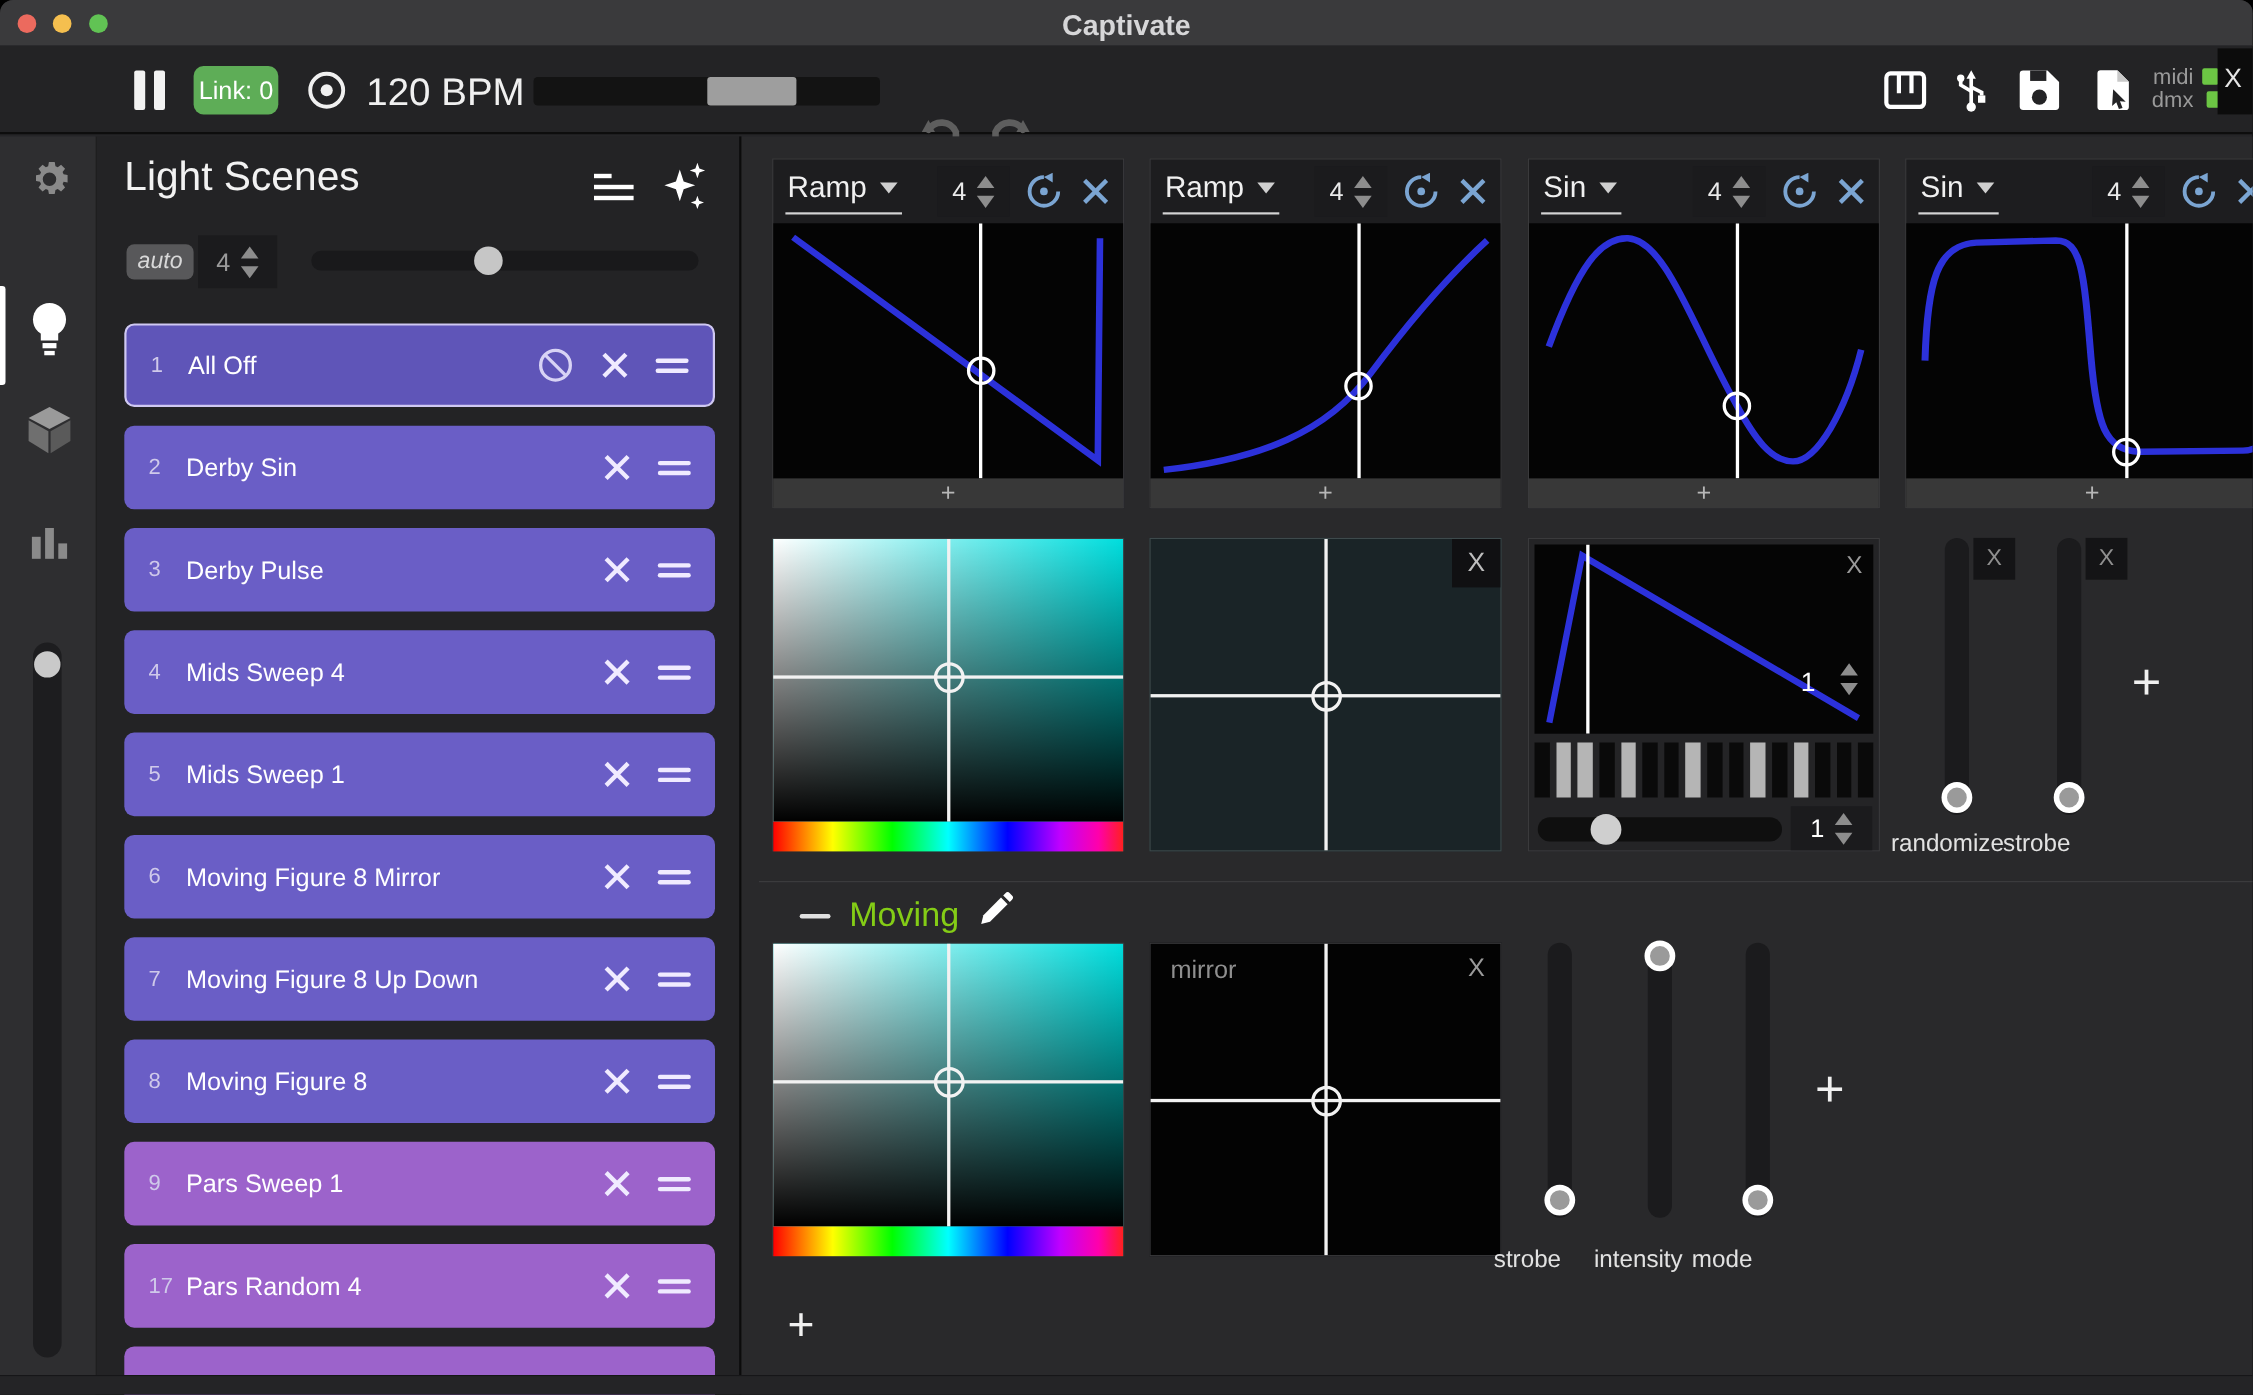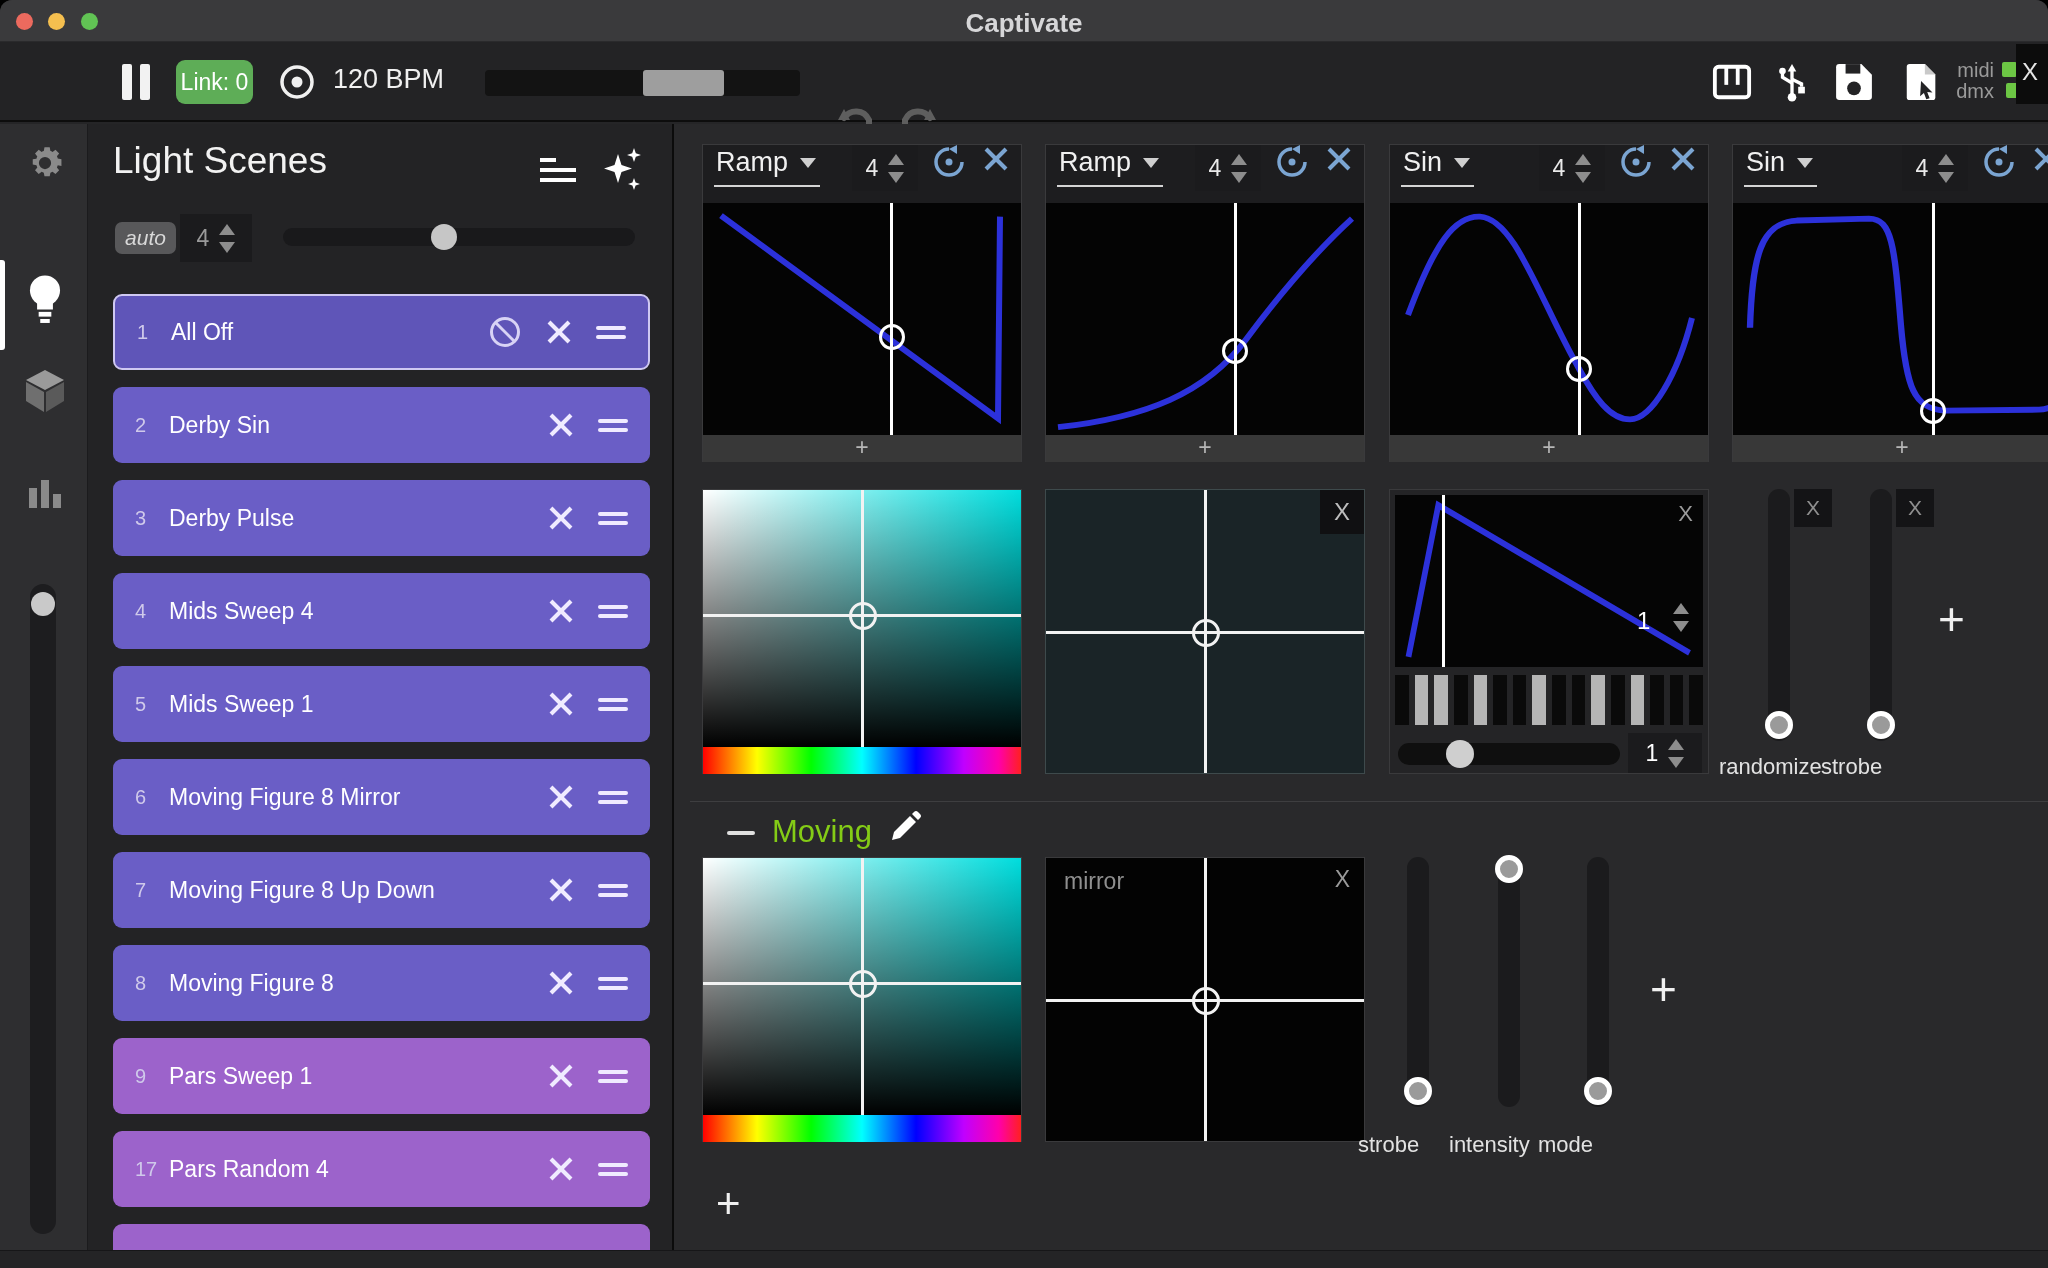"120 BPM" .bpm { font-size: 27px -> 35px }
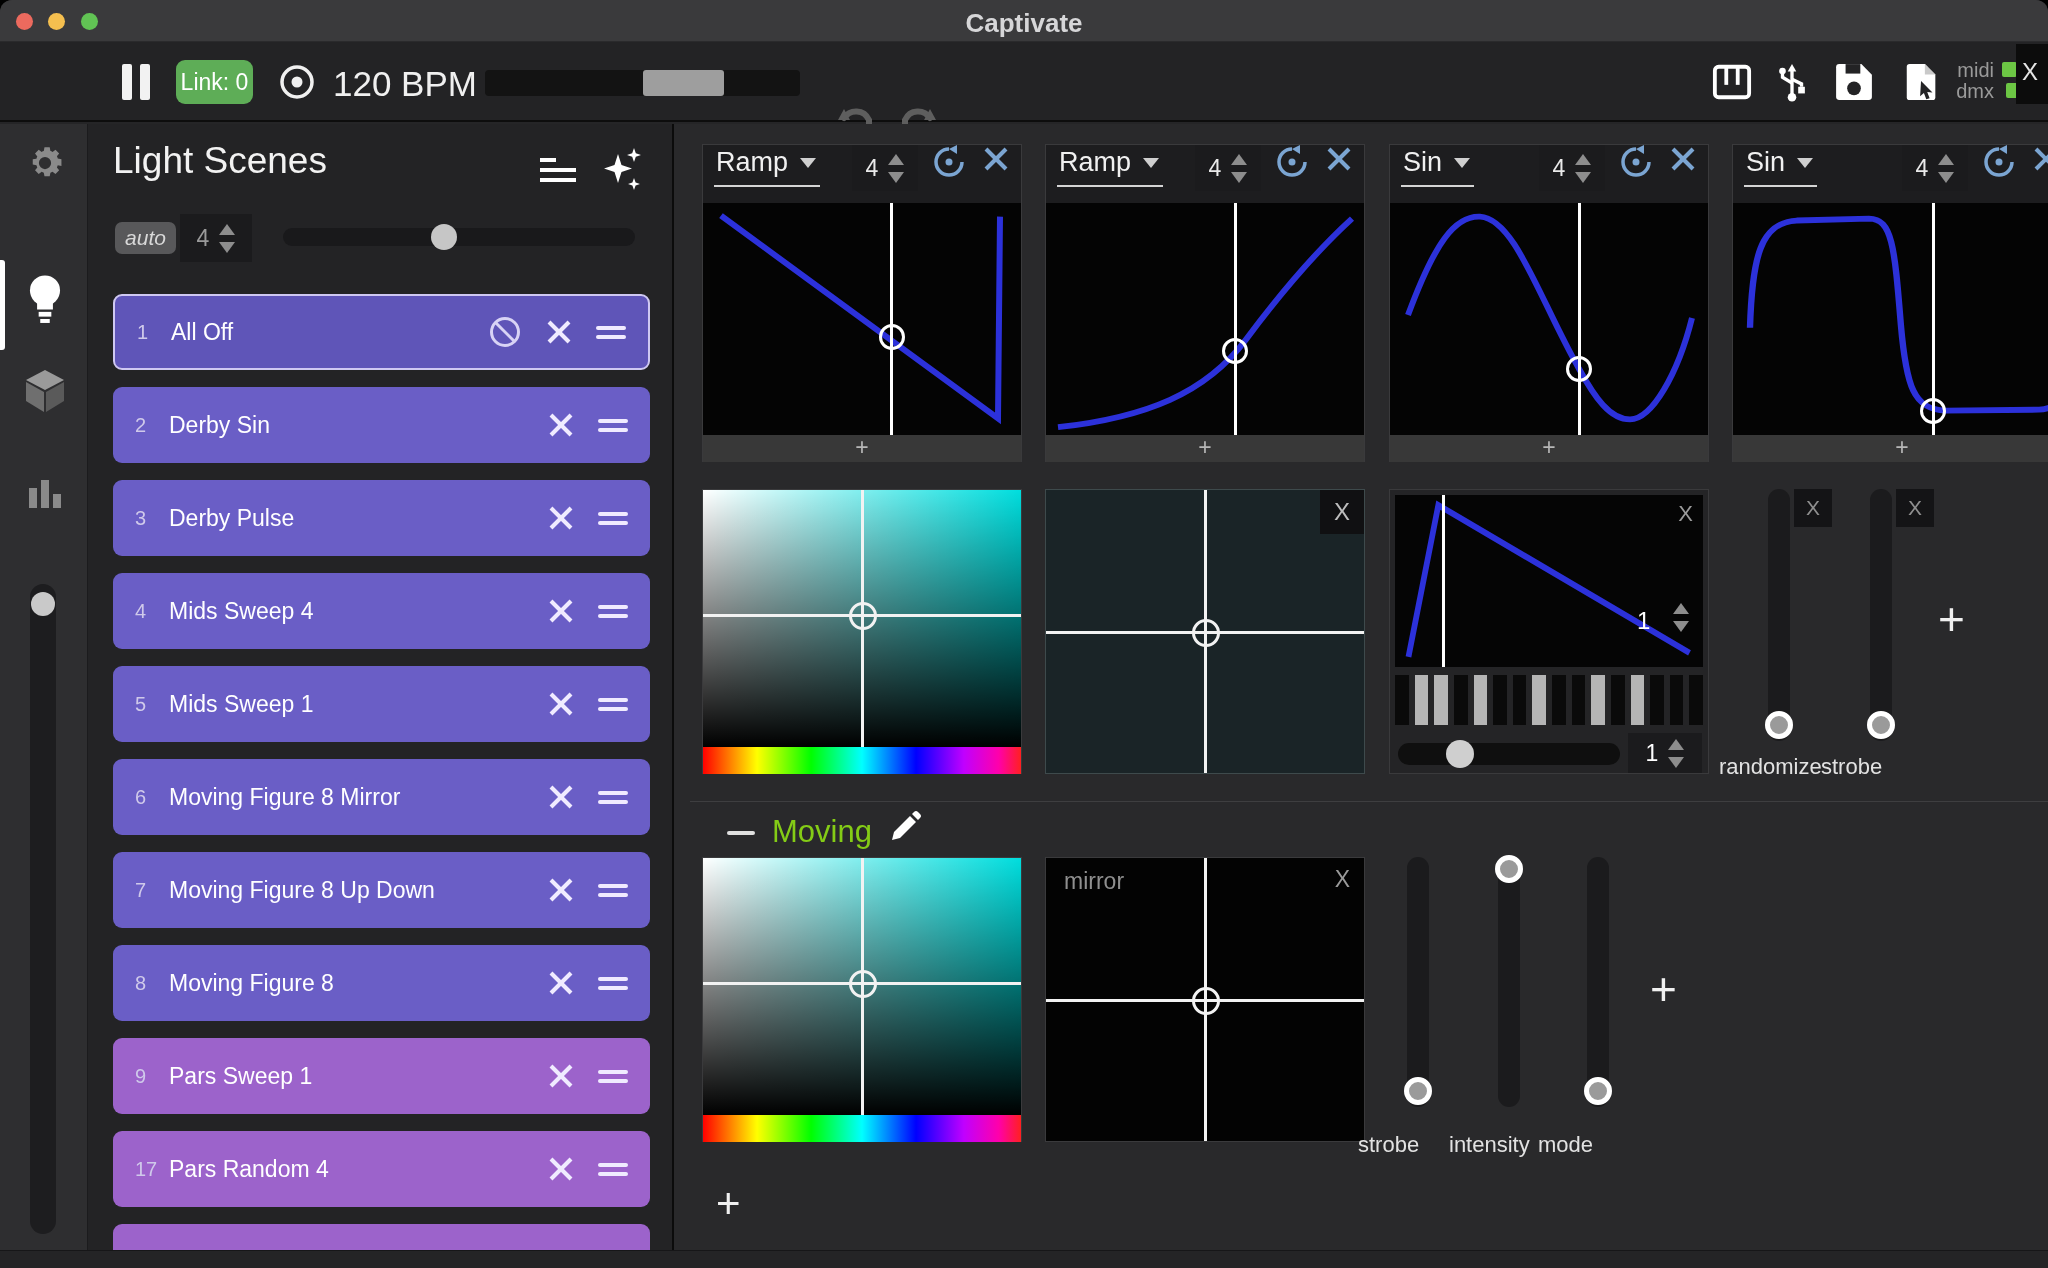"Ramp" .card-h { align-items: flex-start -> center }
